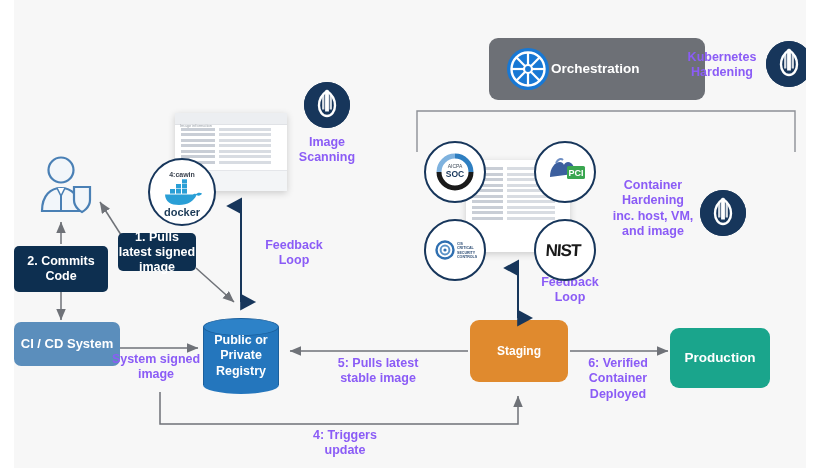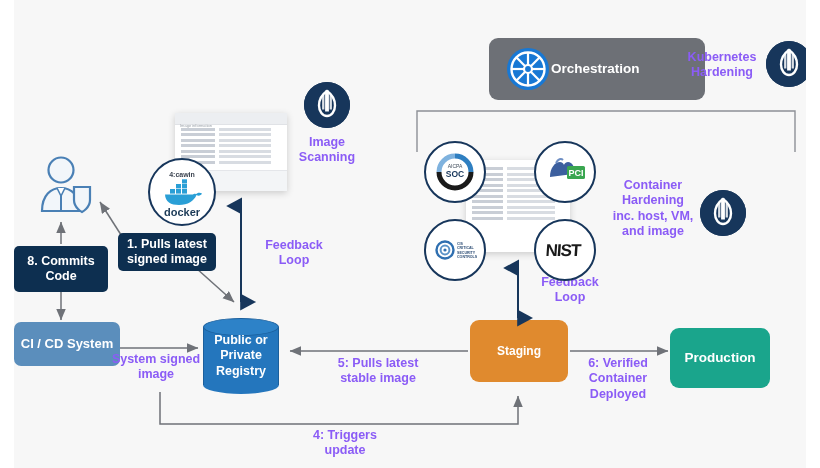"1. Pulls latest signed image" div.box { width: 98px -> 78px }
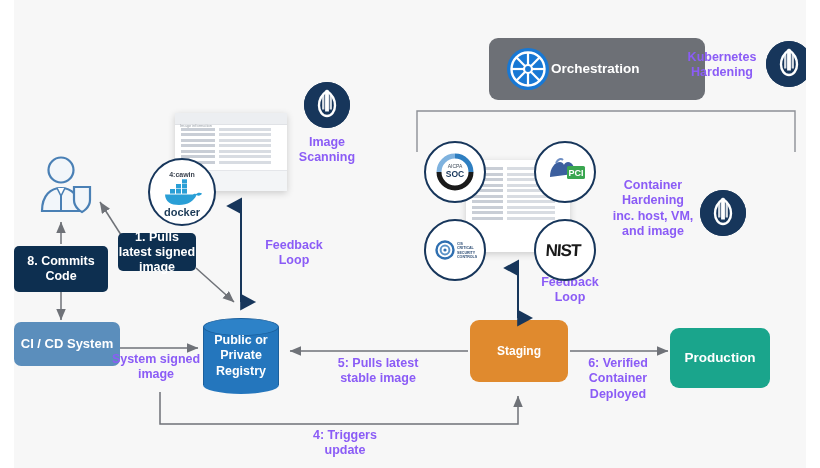"8. Commits Code" span { text: 8 -> 2 }
